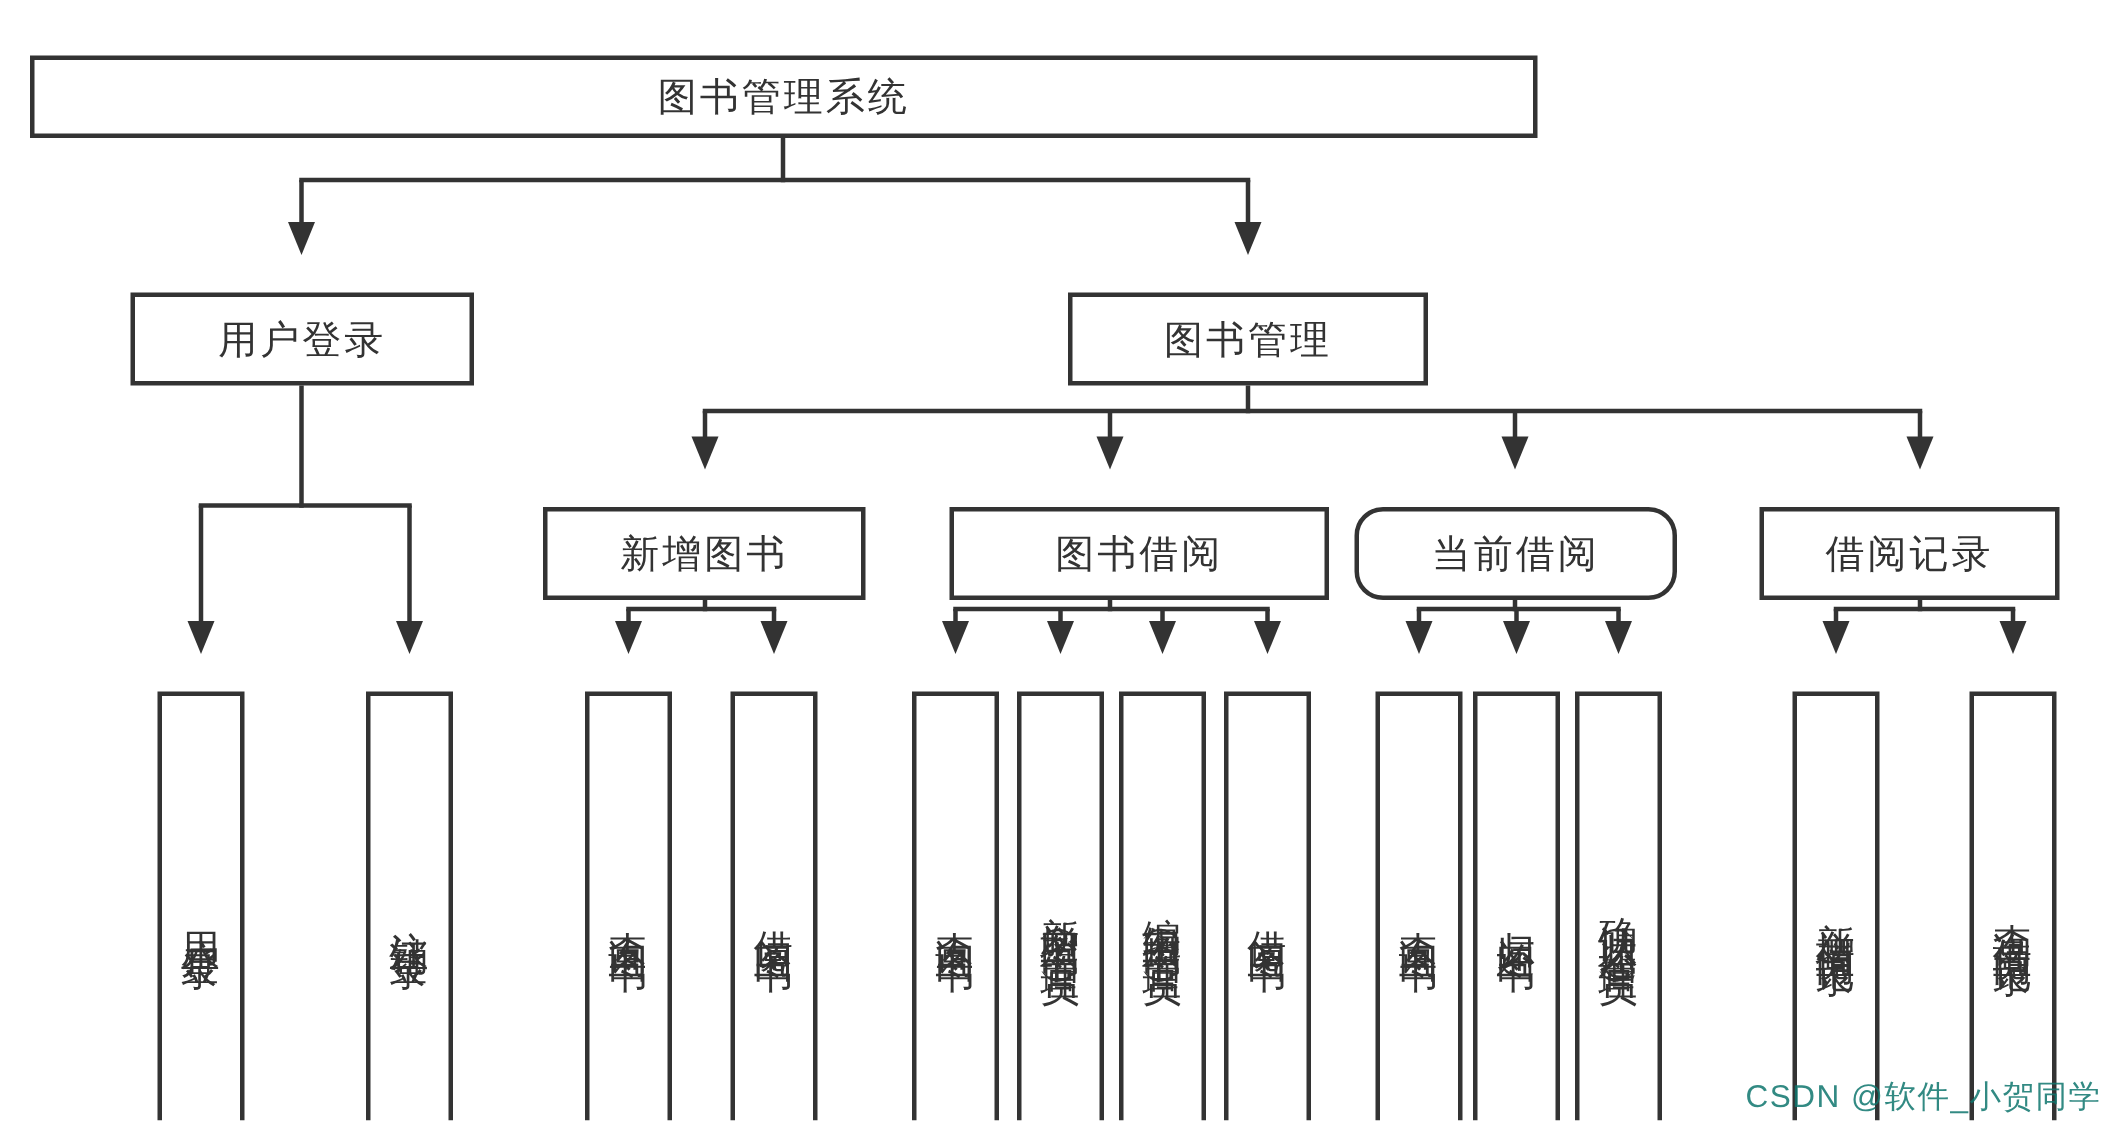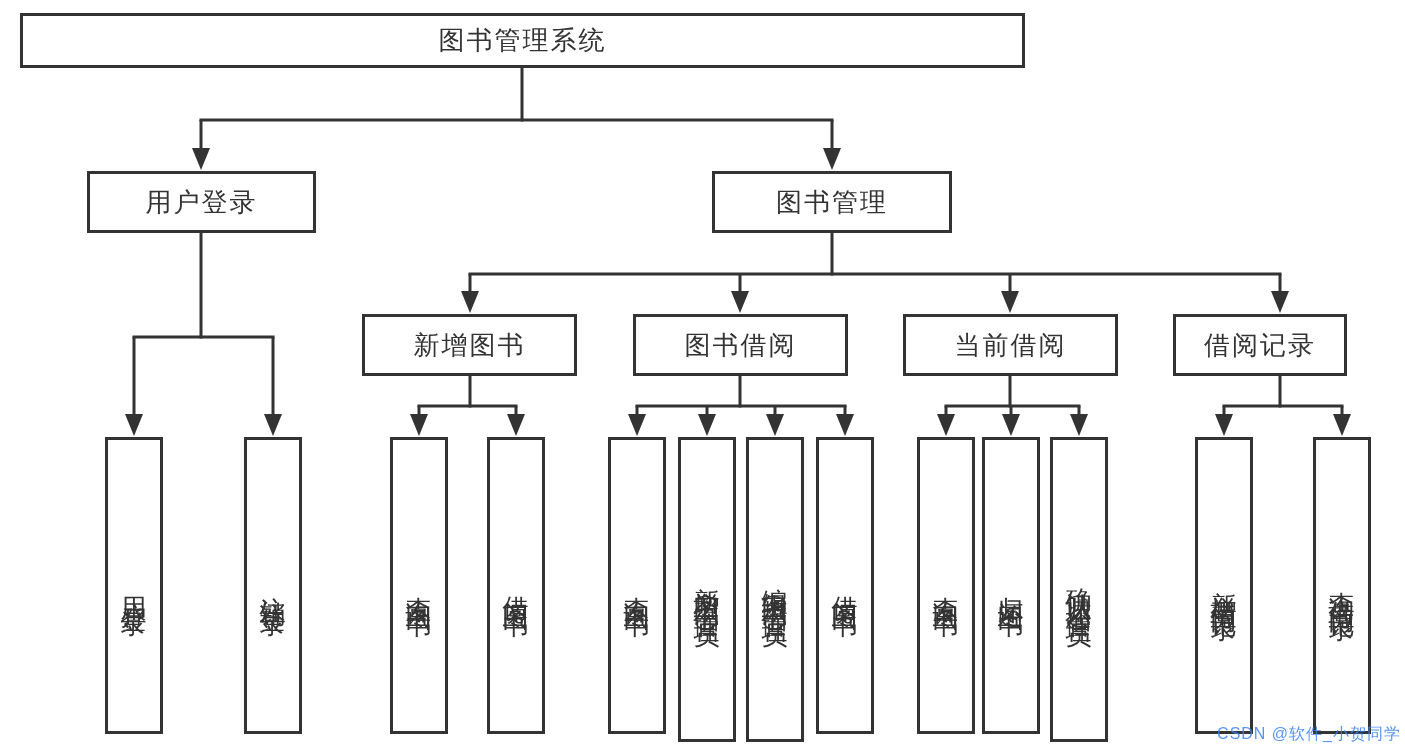"图书管理系统" .box { margin-top: none -> 24px }
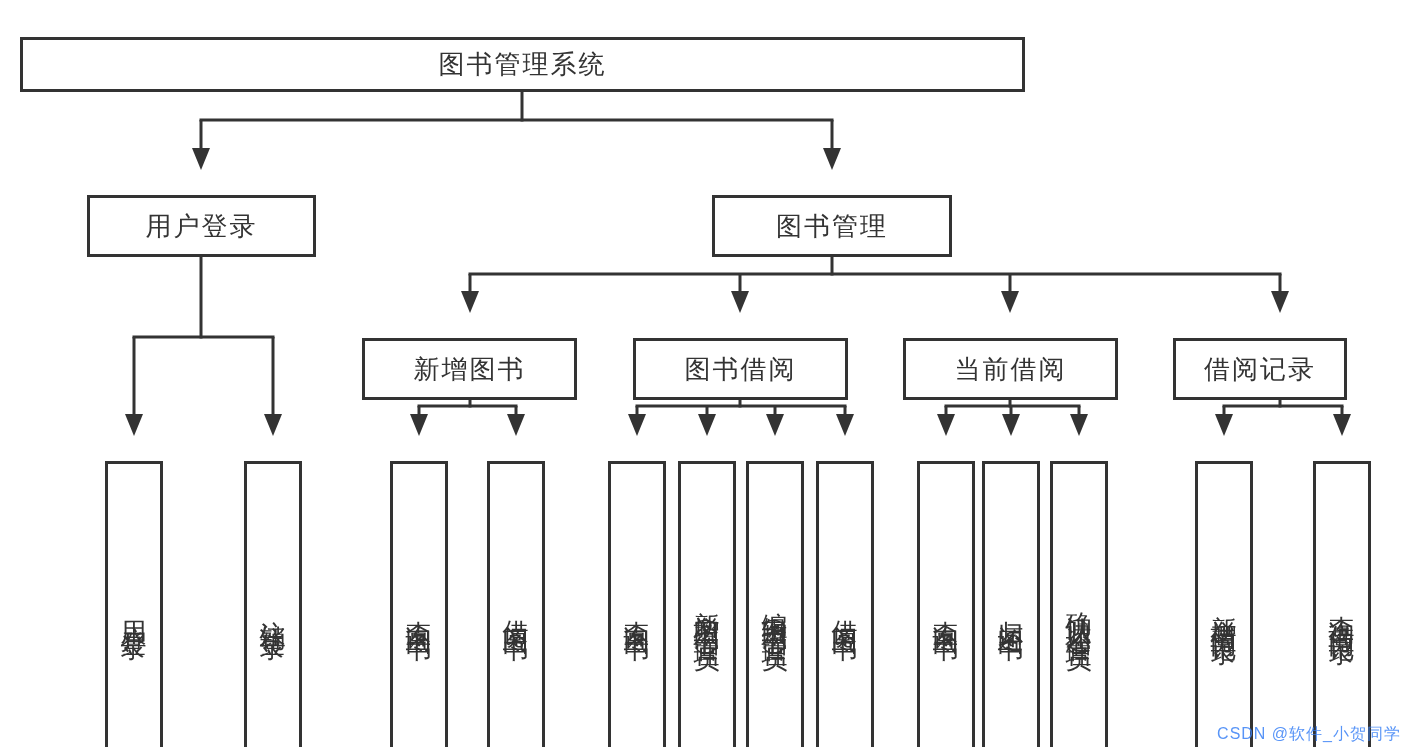"图书借阅" div.box { width: 215px -> 253px }
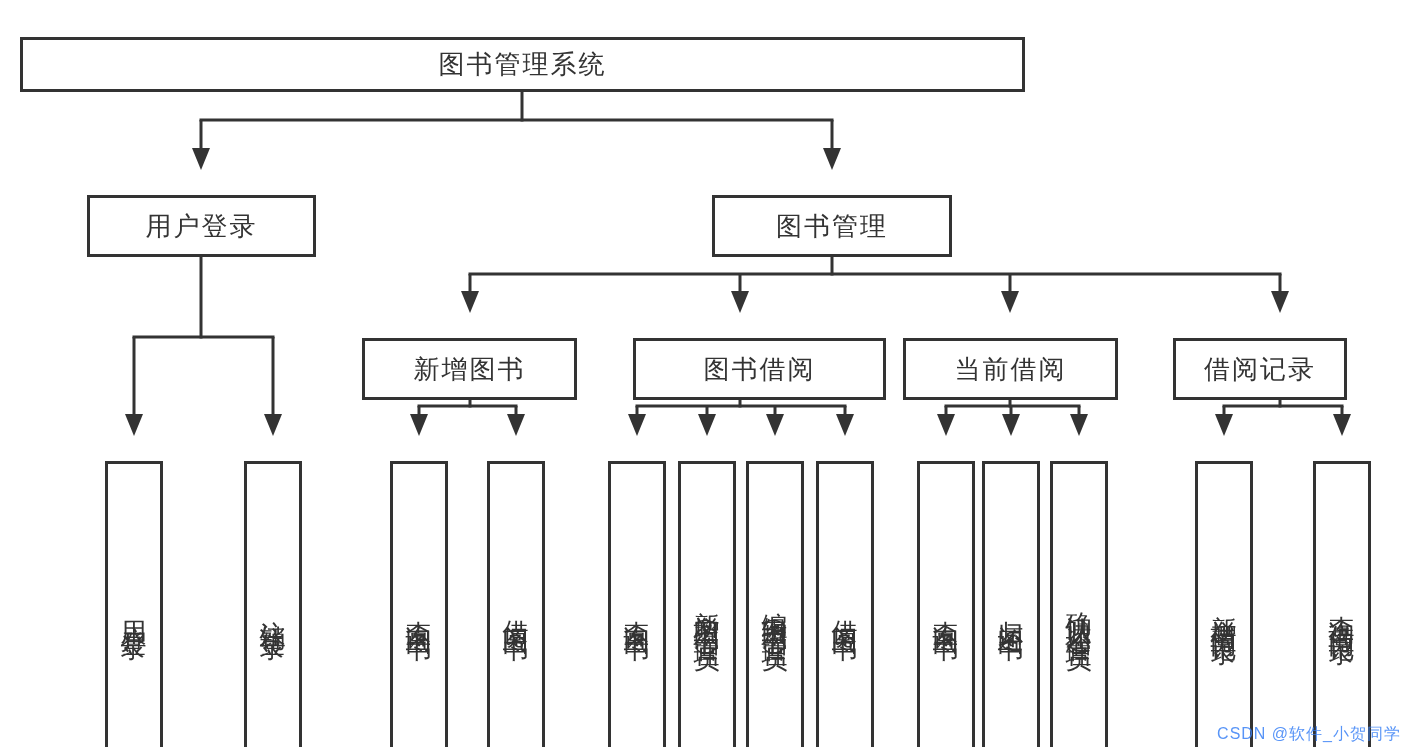"当前借阅" div.box { border-radius: none -> 19px }
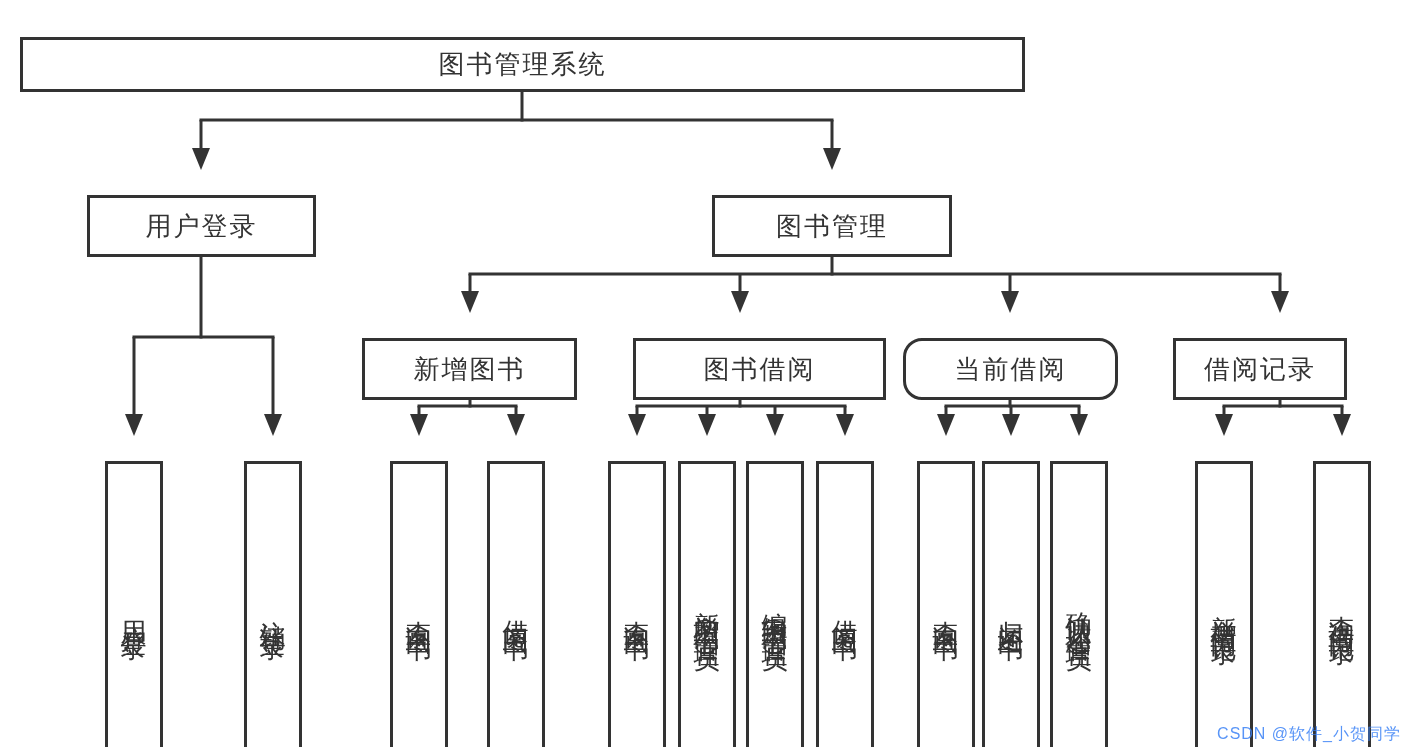"借阅记录" div.box { width: 174px -> 200px }
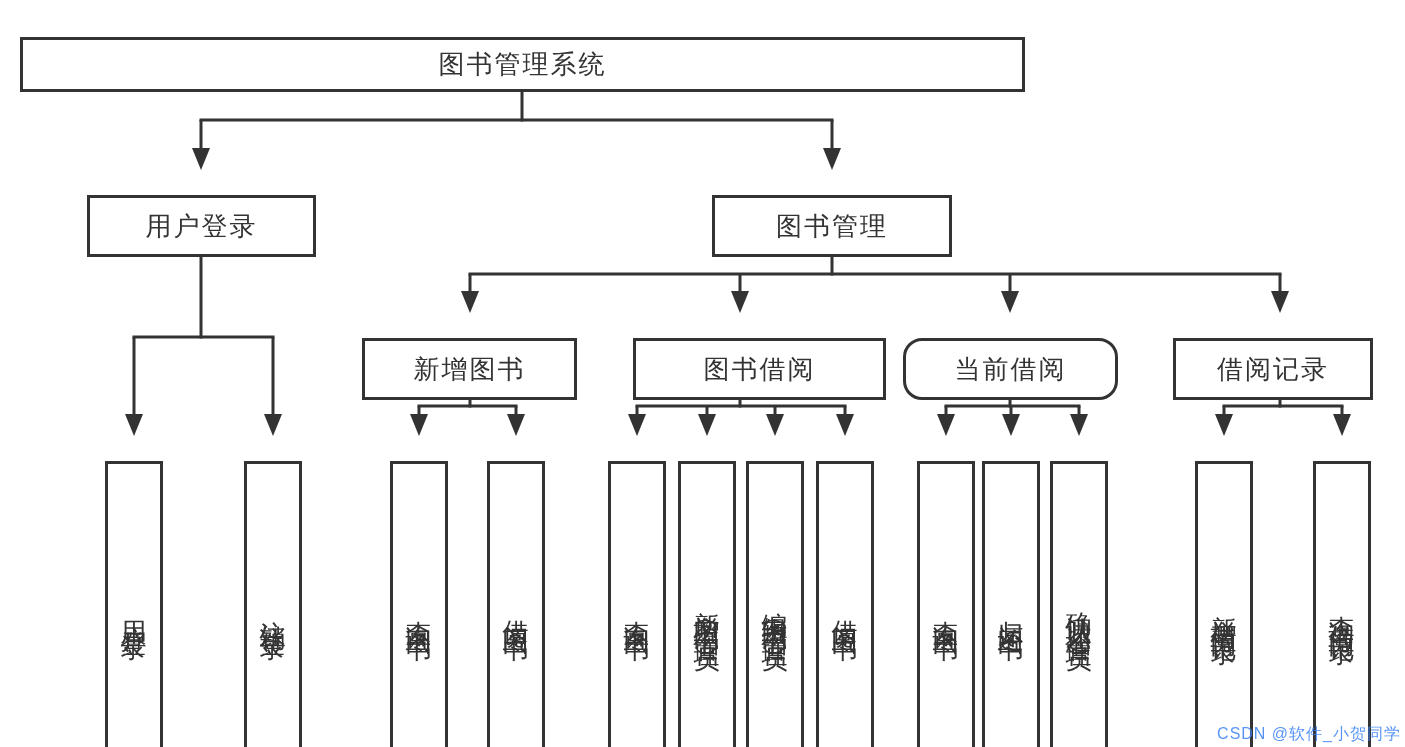"CSDN @软件_小贺同学" .watermark { color: #3b82f6 -> #0f766e; font-size: 16px -> 21px }
